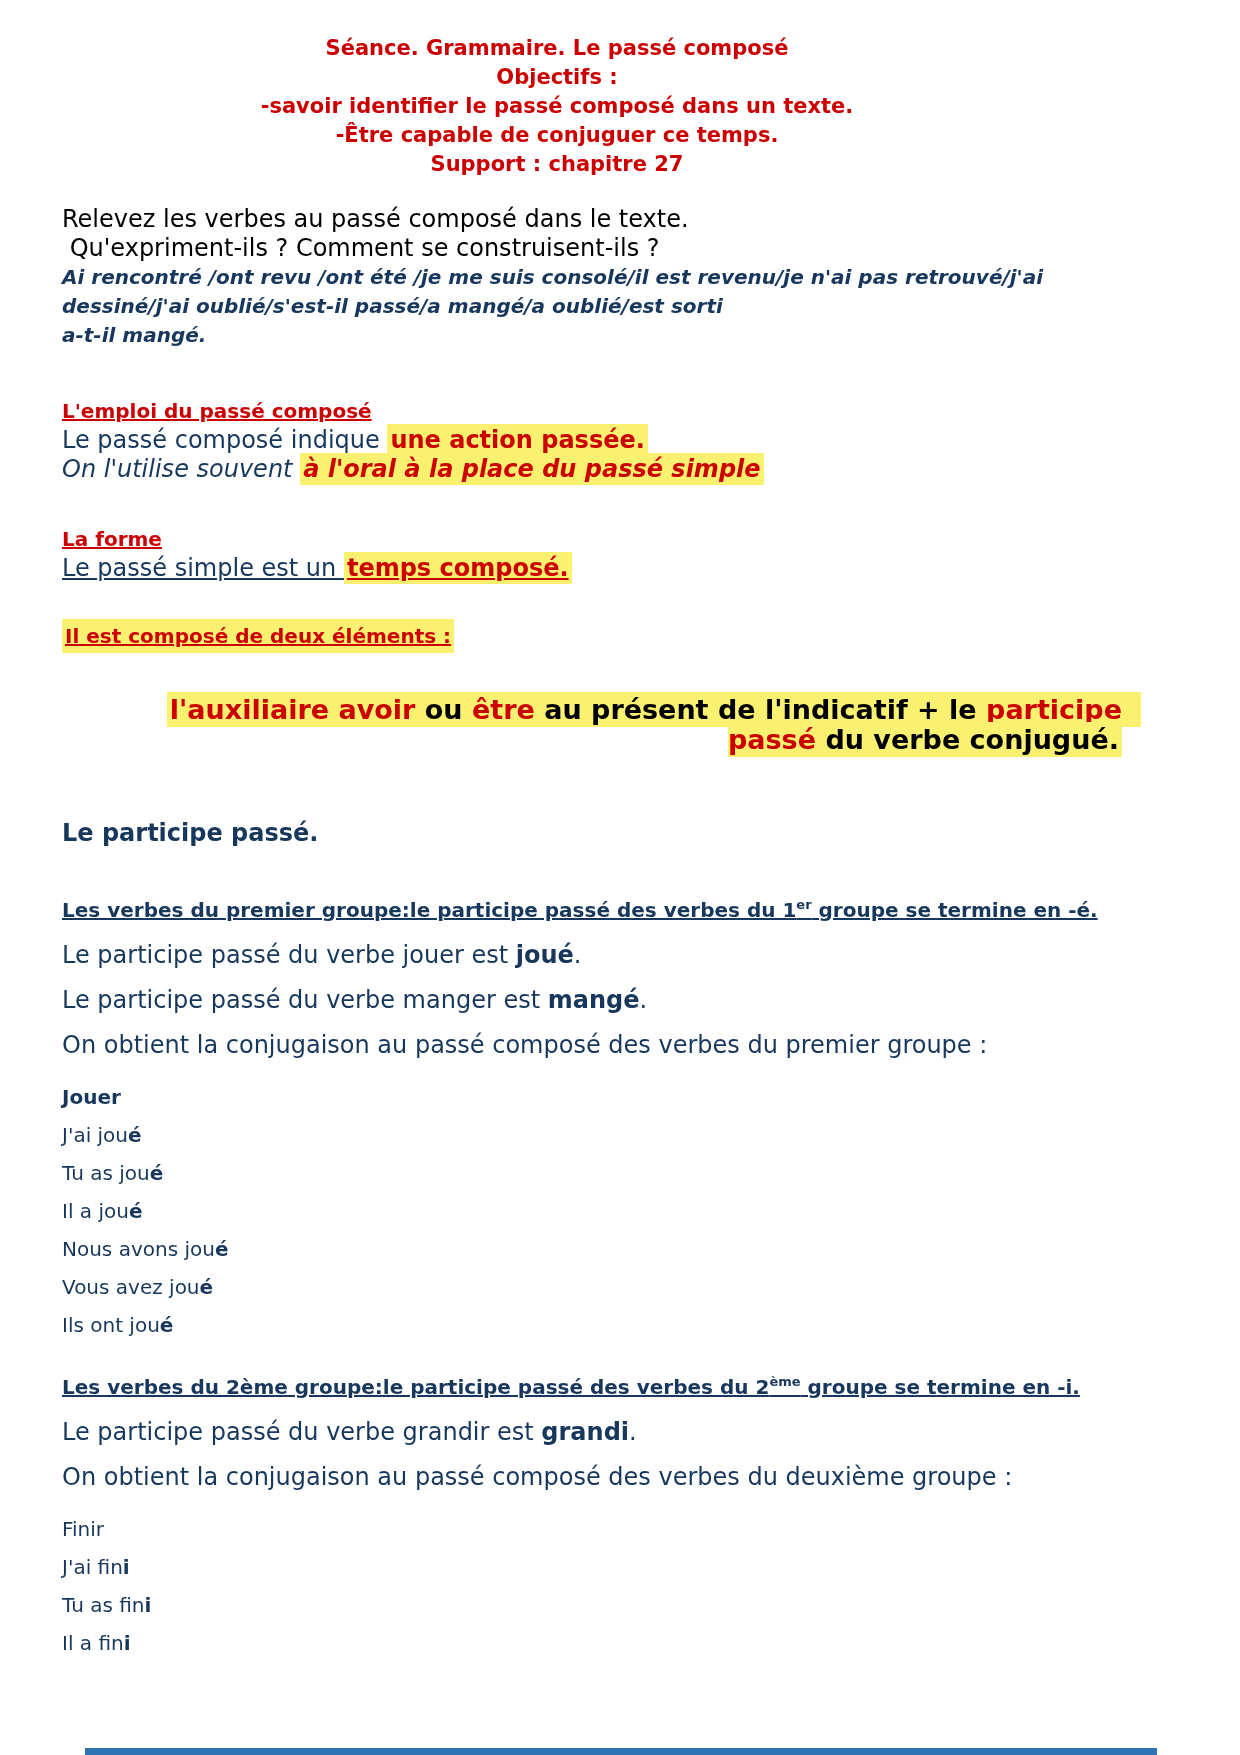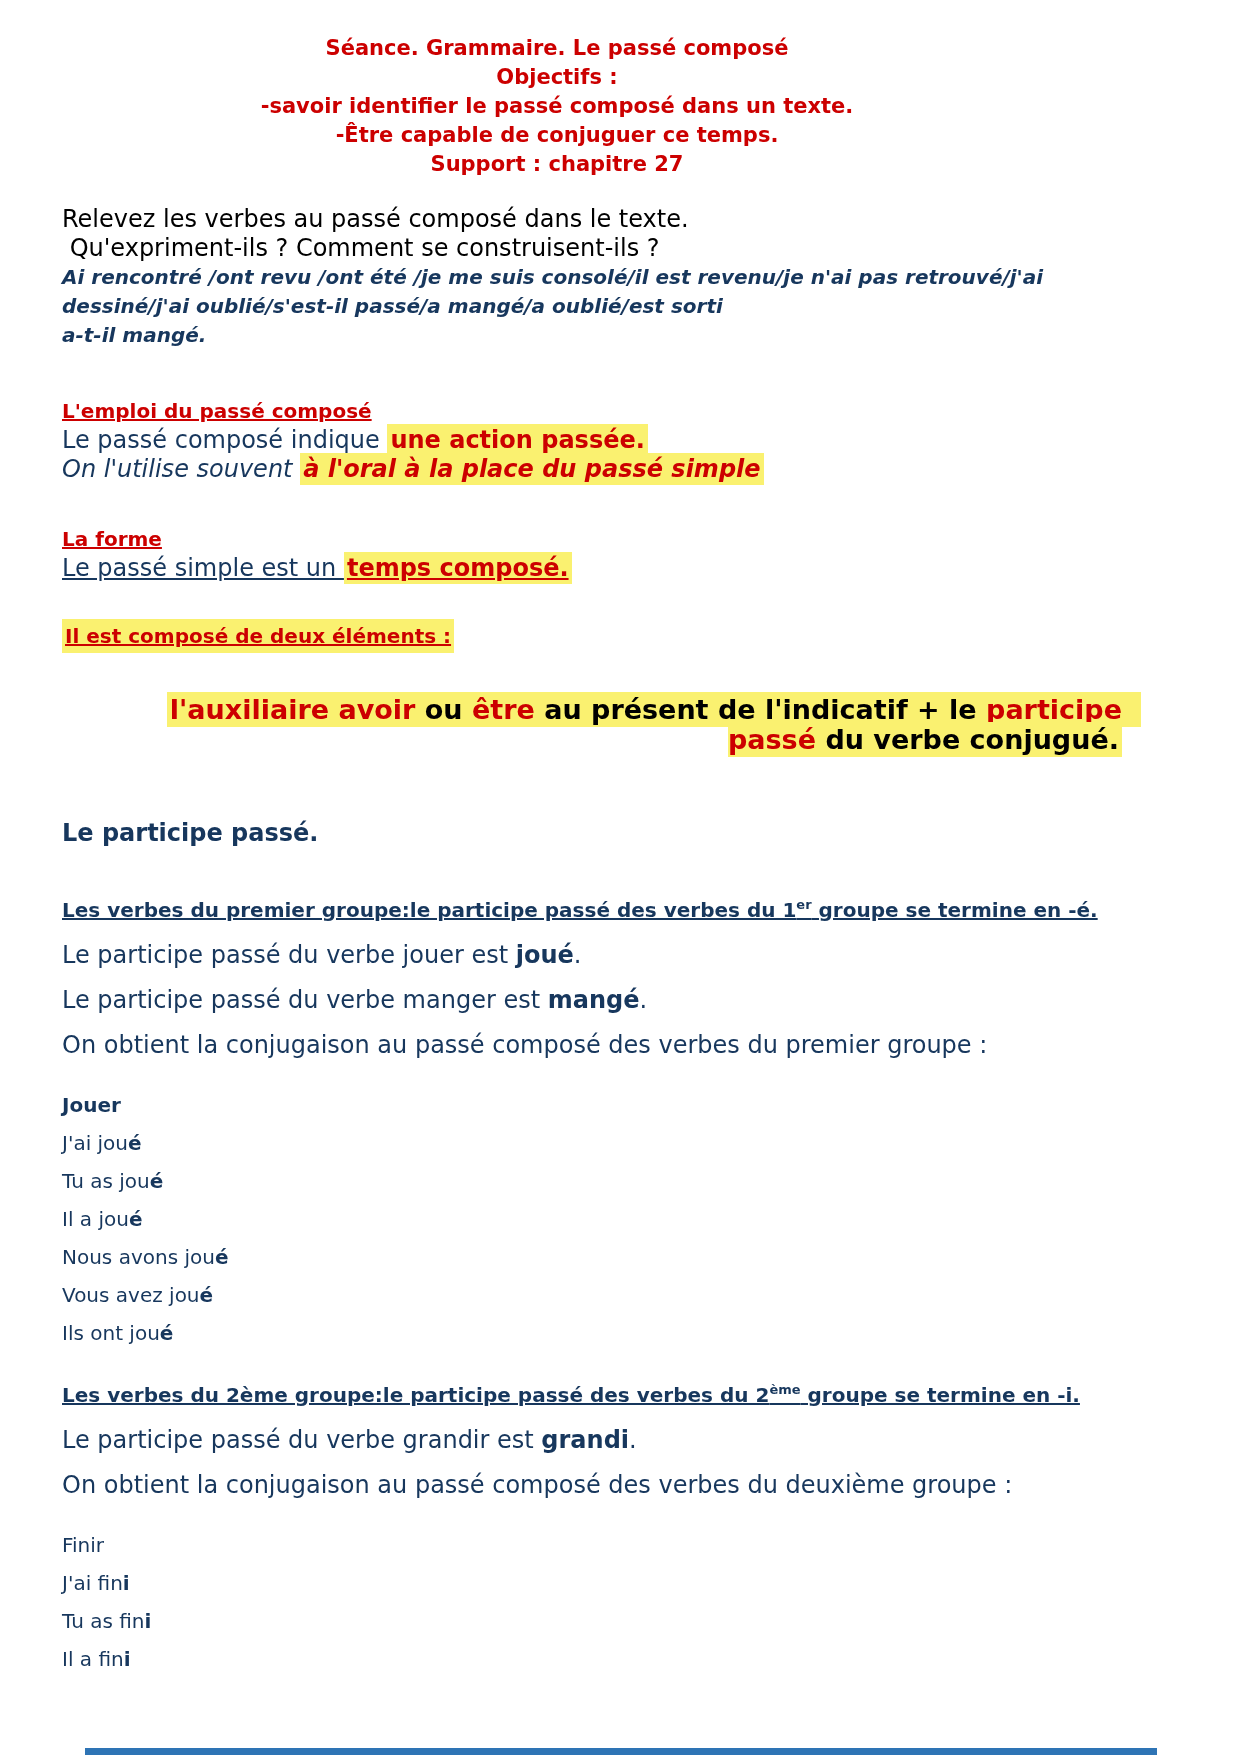"Jouer" .conj-list { margin-top: 26px -> 18px }
